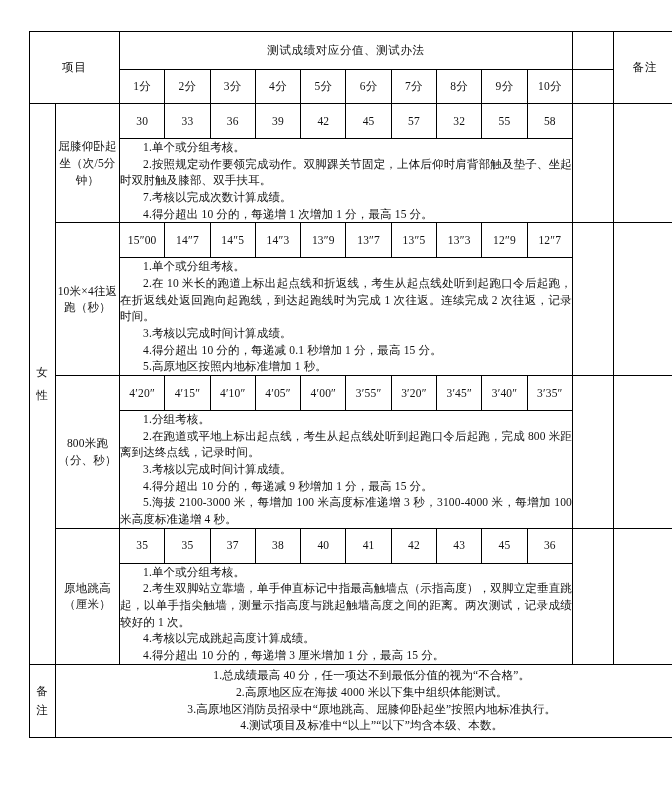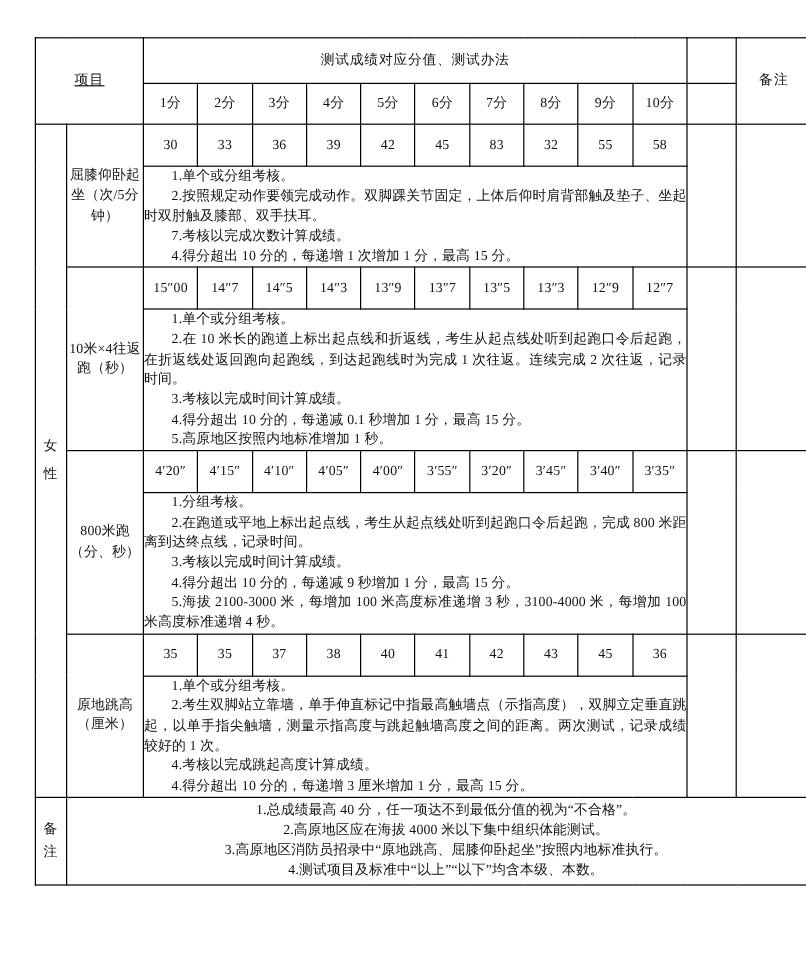"项目" .hdr-item { text-decoration: underline -> none }
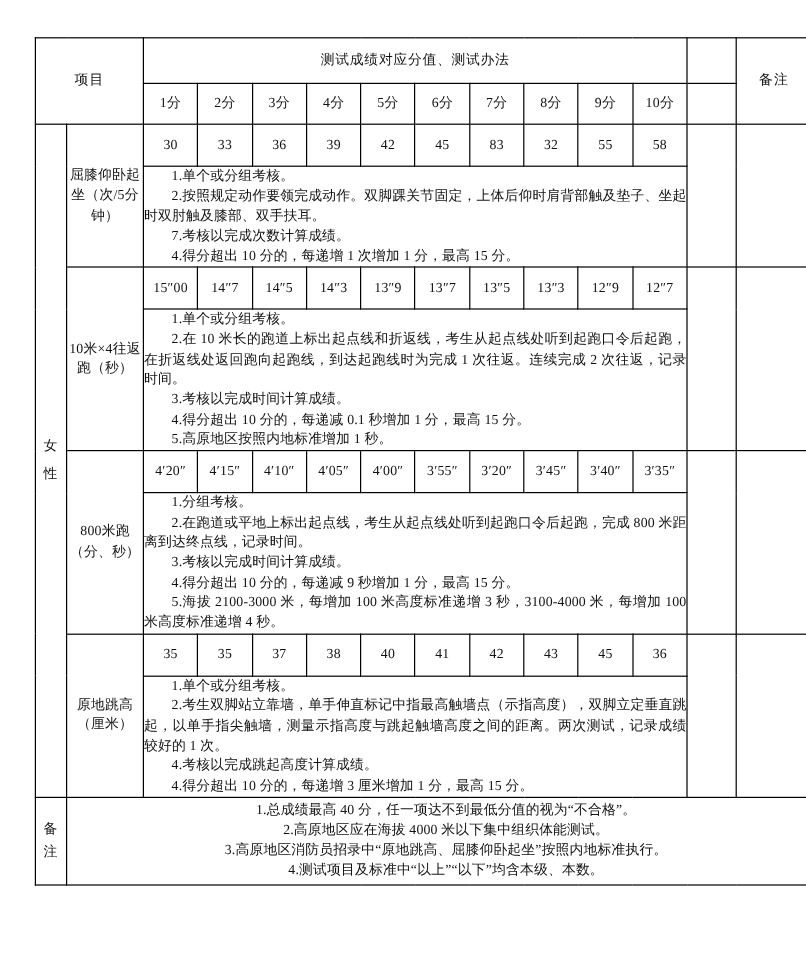"83" td.score-cell { text: 83 -> 57 }
